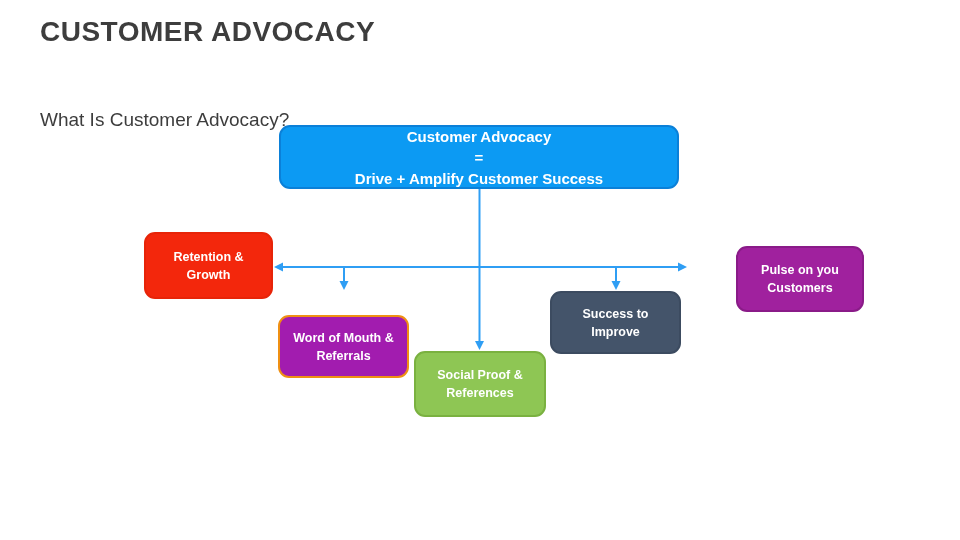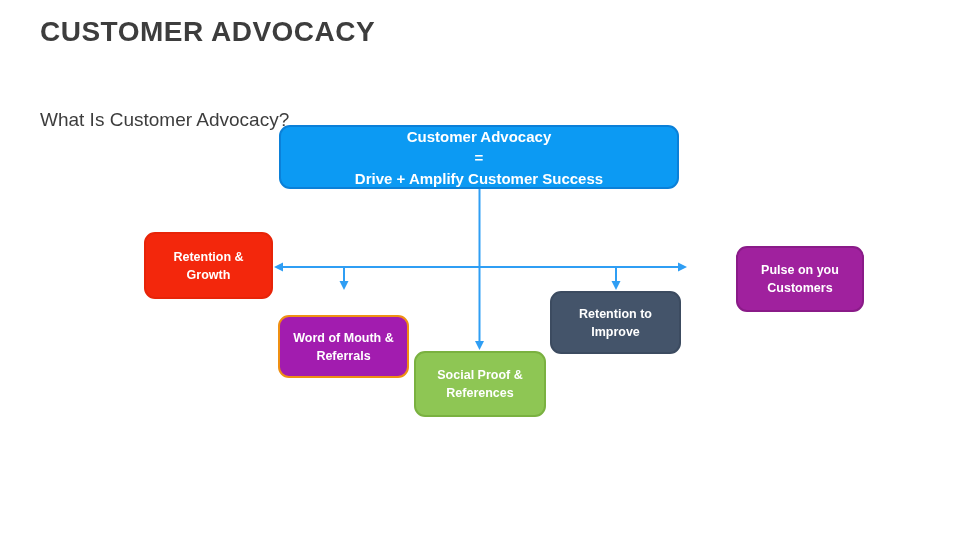"Retention to" span.node-label { text: Retention -> Success }
